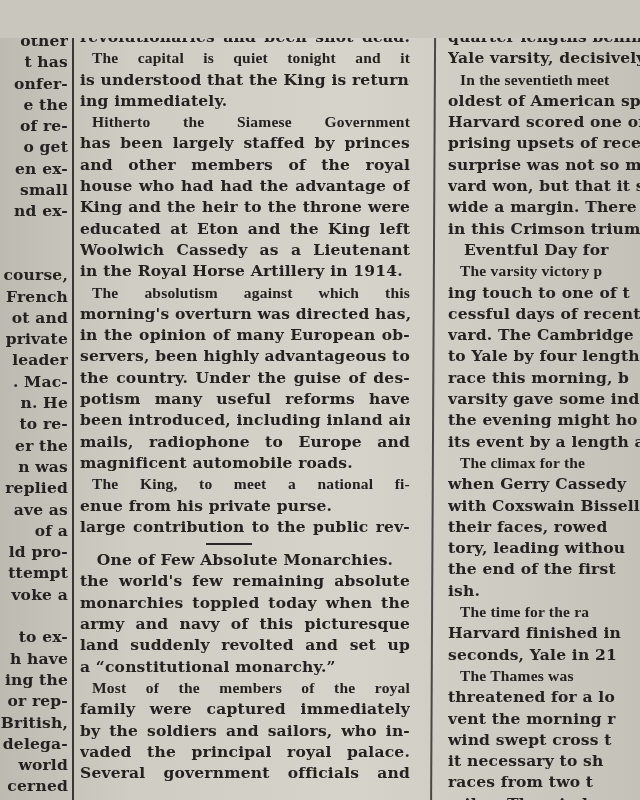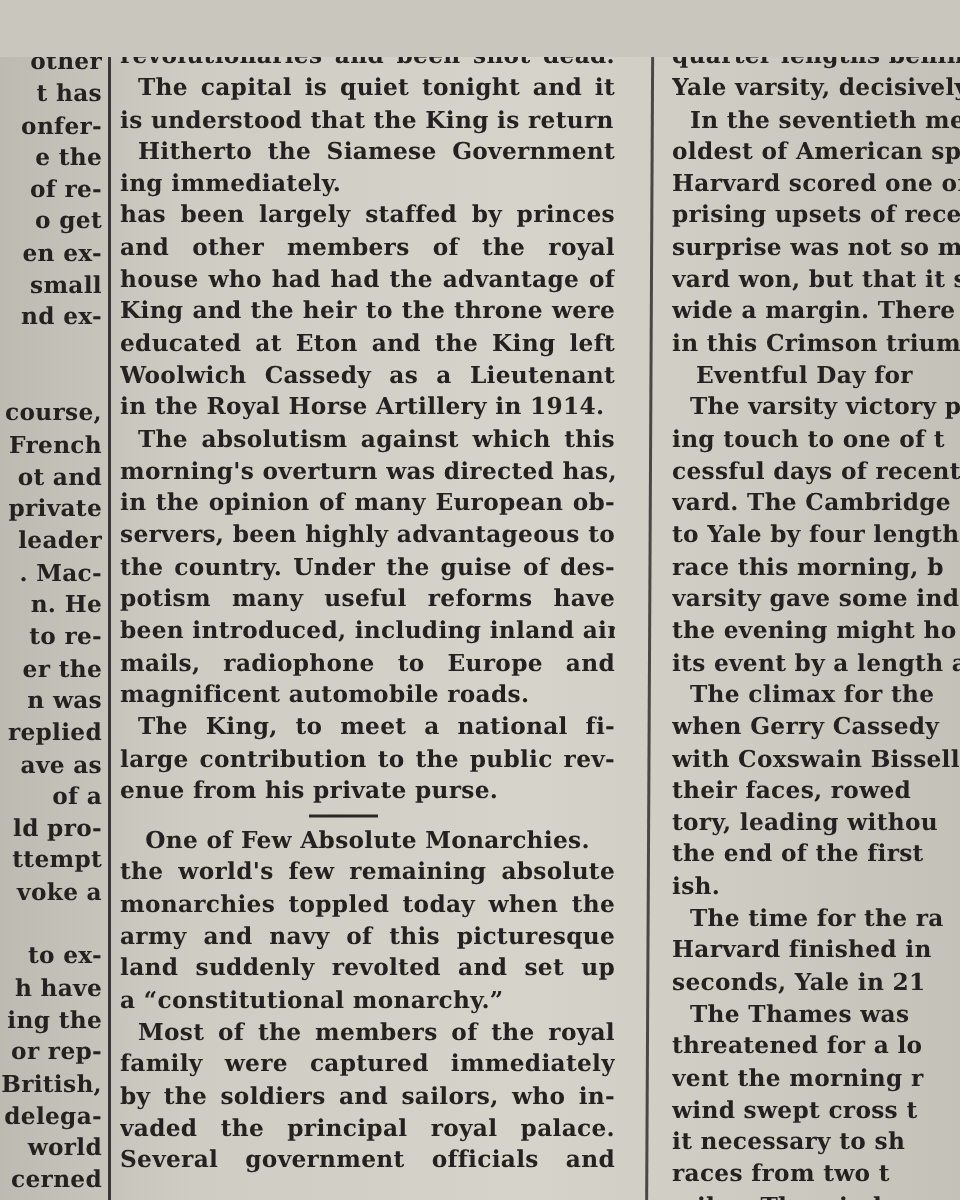"The capital is quiet tonight" .col .line.indent { font-family: none -> Liberation Serif, serif }
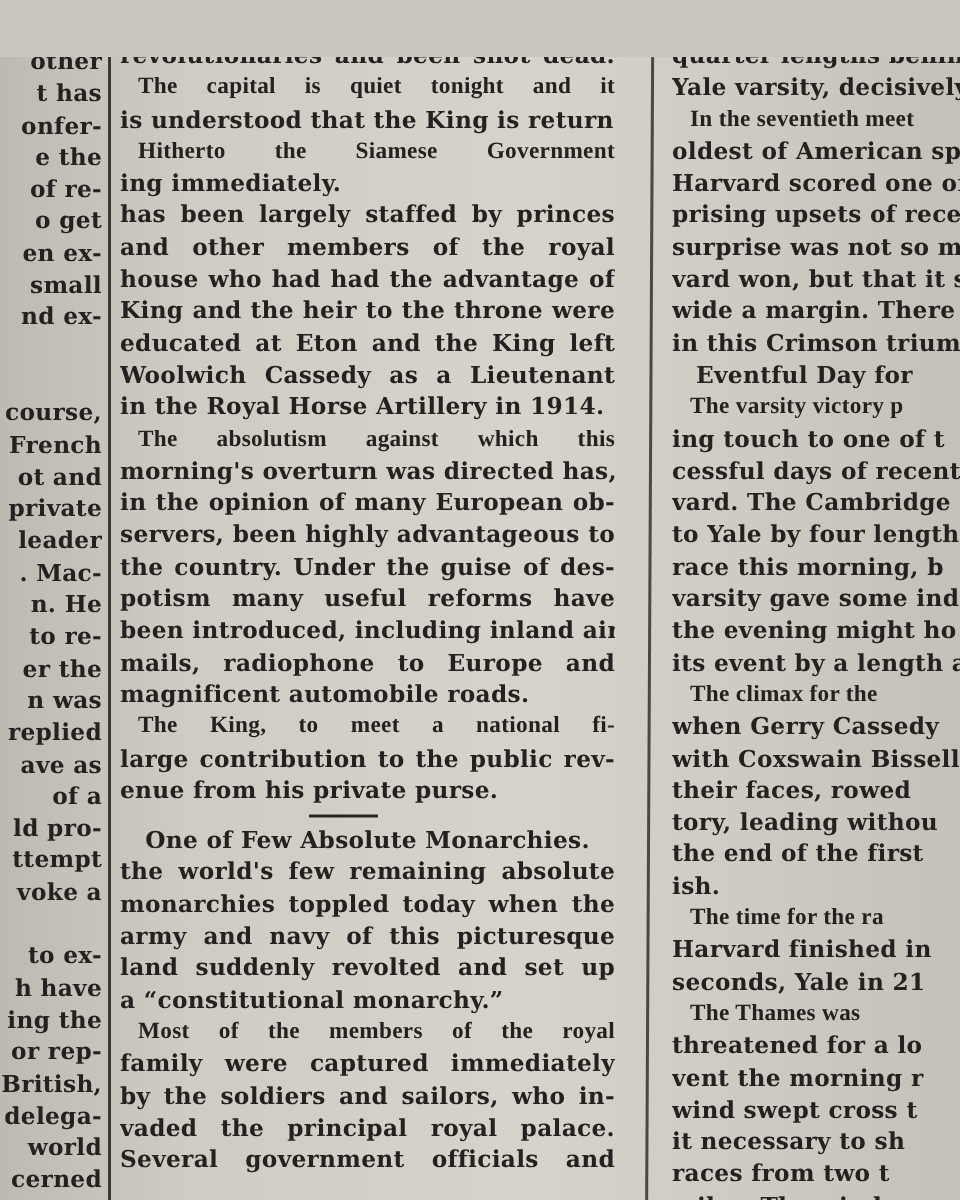"Hitherto the Siamese Government" span.line { order: before "ing immediately." -> after "ing immediately." }
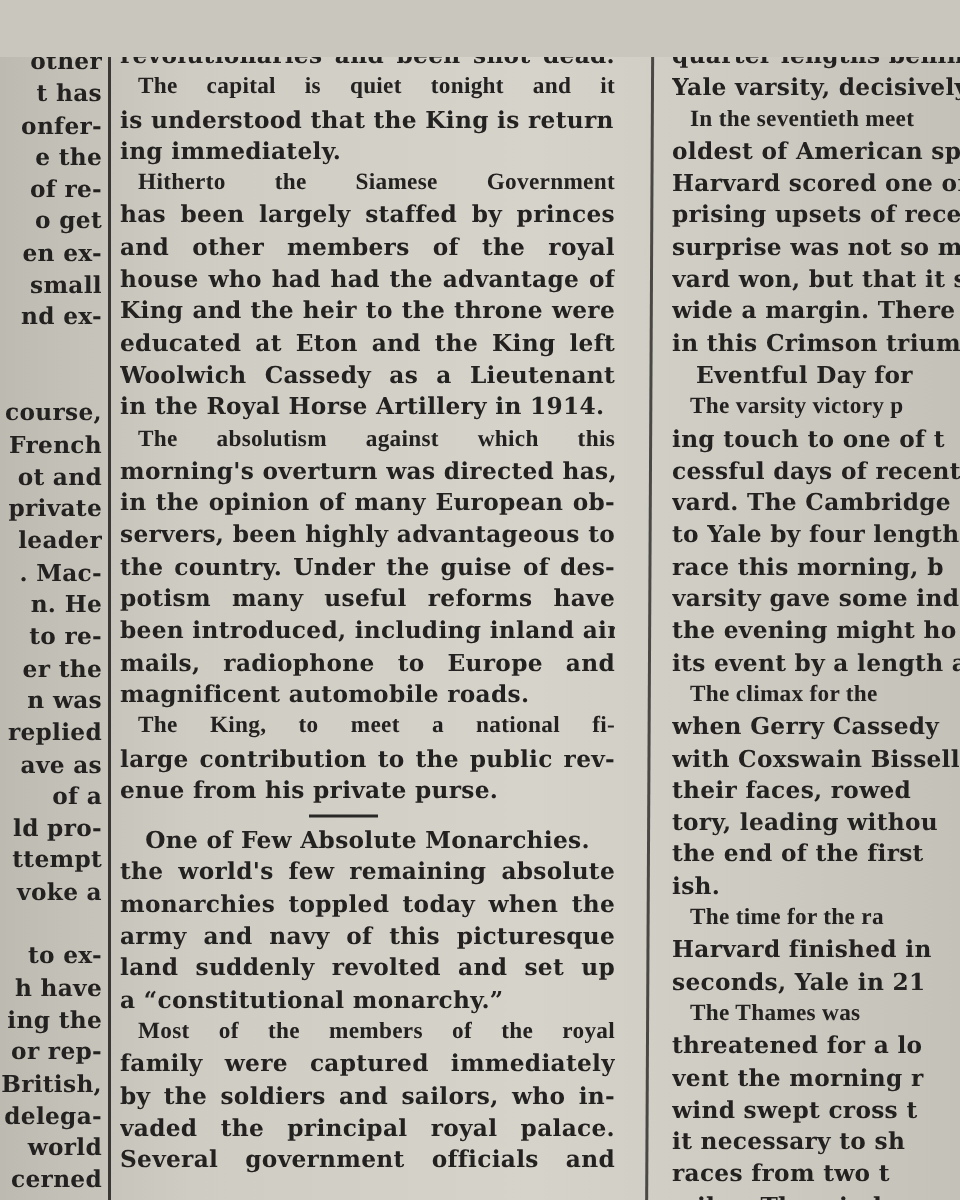"large contribution to the public" span.line { order: before "enue from his private purse." -> after "enue from his private purse." }
